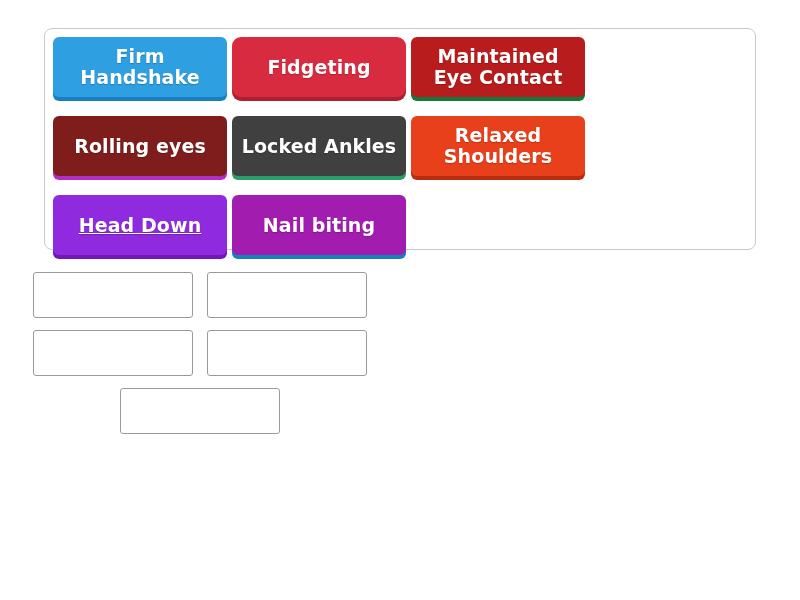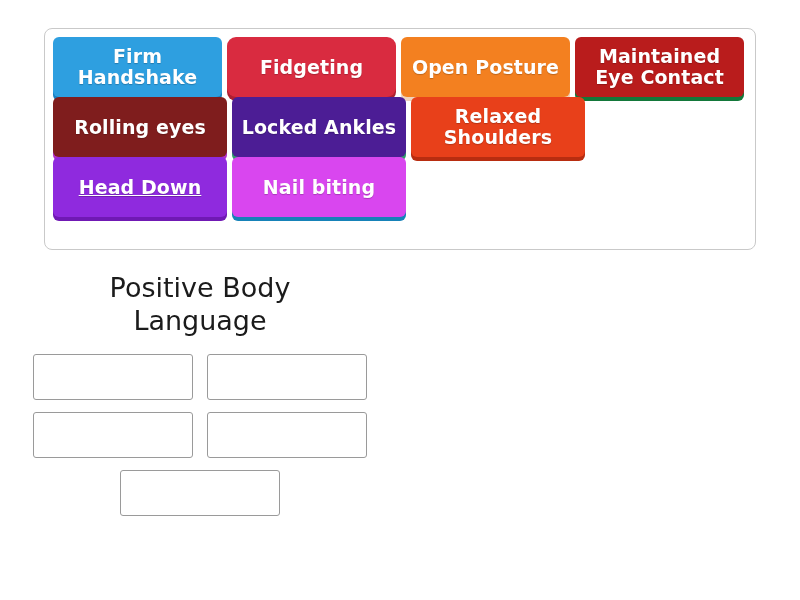"Firm Handshake" .bank-row { height: 60px -> 79px }
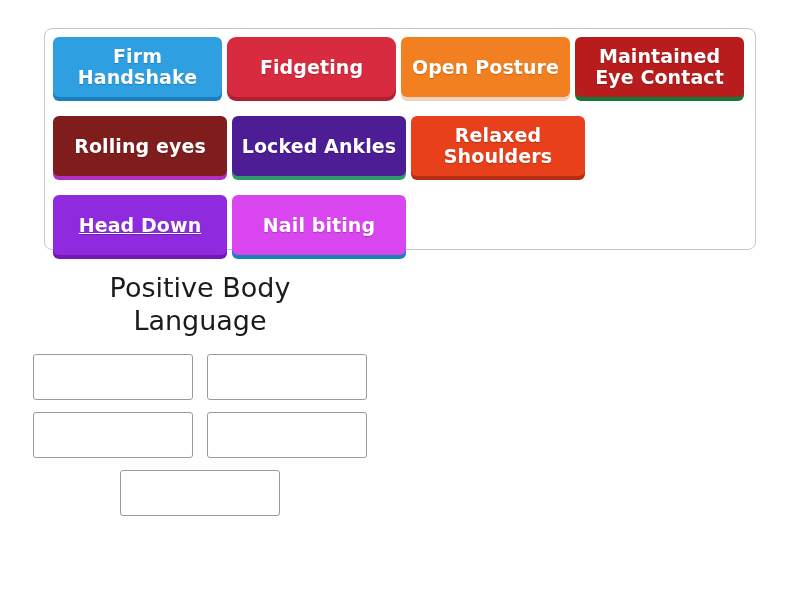"Open Posture" div.tile { html: <div> <span>Open Posture</span> </div> -> none }
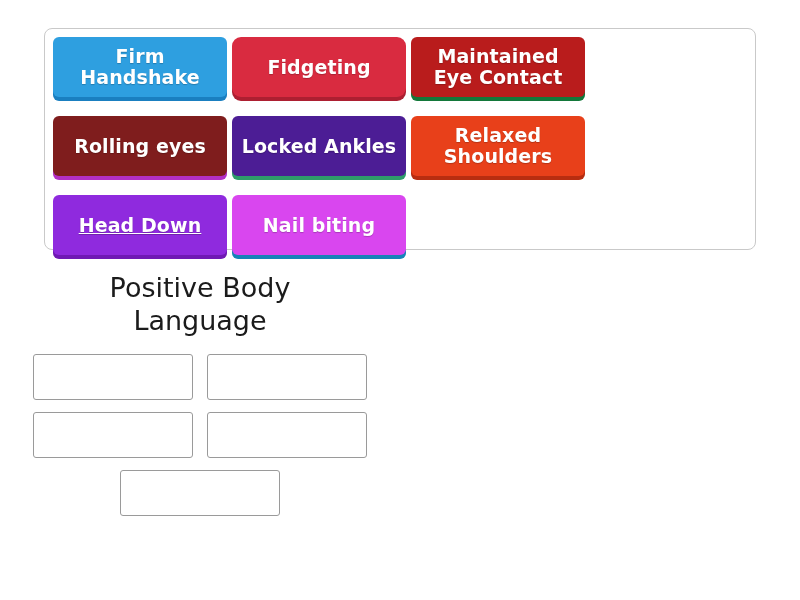"Locked Ankles" div.tile { background: #4c1d95 -> #404040 }
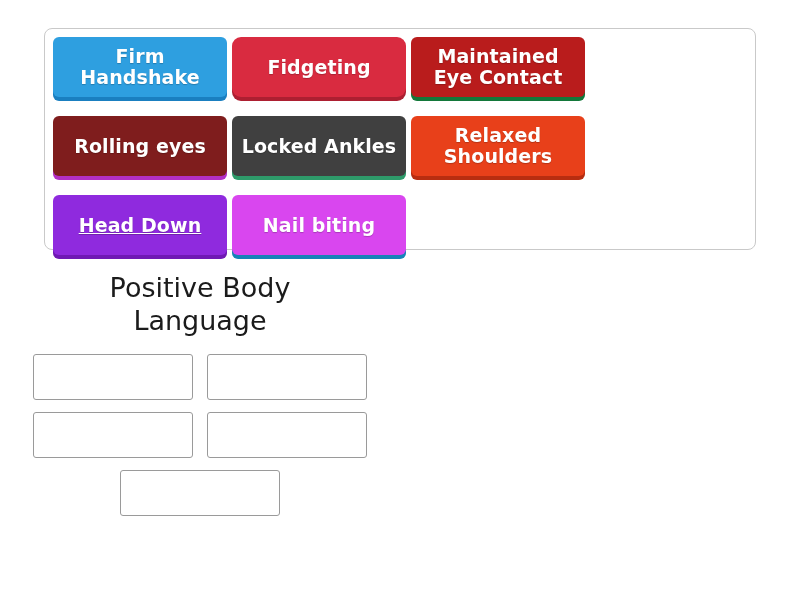"Nail biting" div.tile { background: #d946ef -> #a21caf }
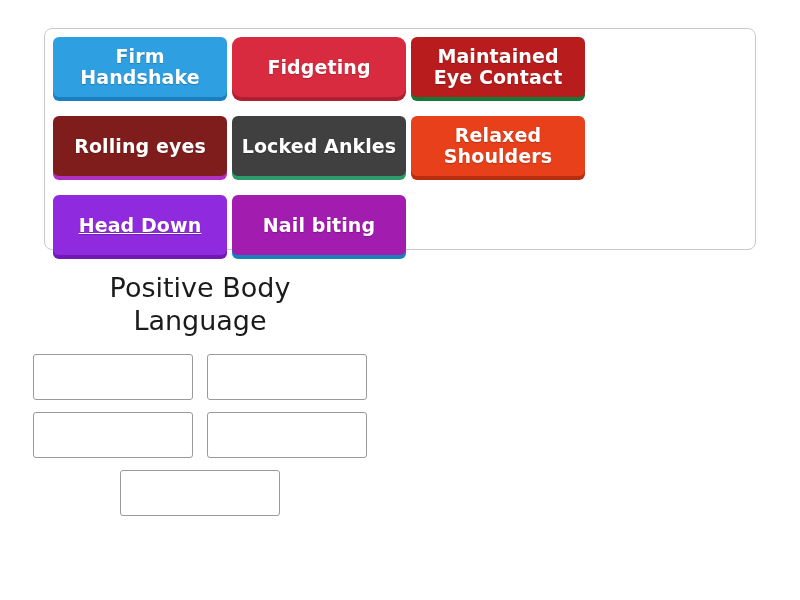"Positive Body Language" h2.column-title { html: <h2>Positive Body Language</h2> -> none }
